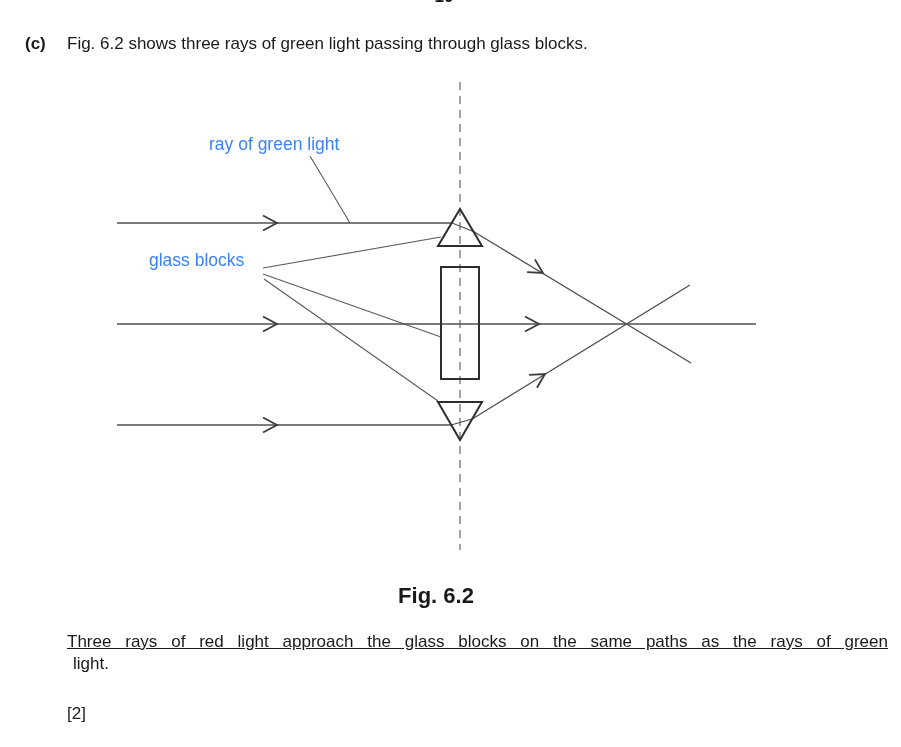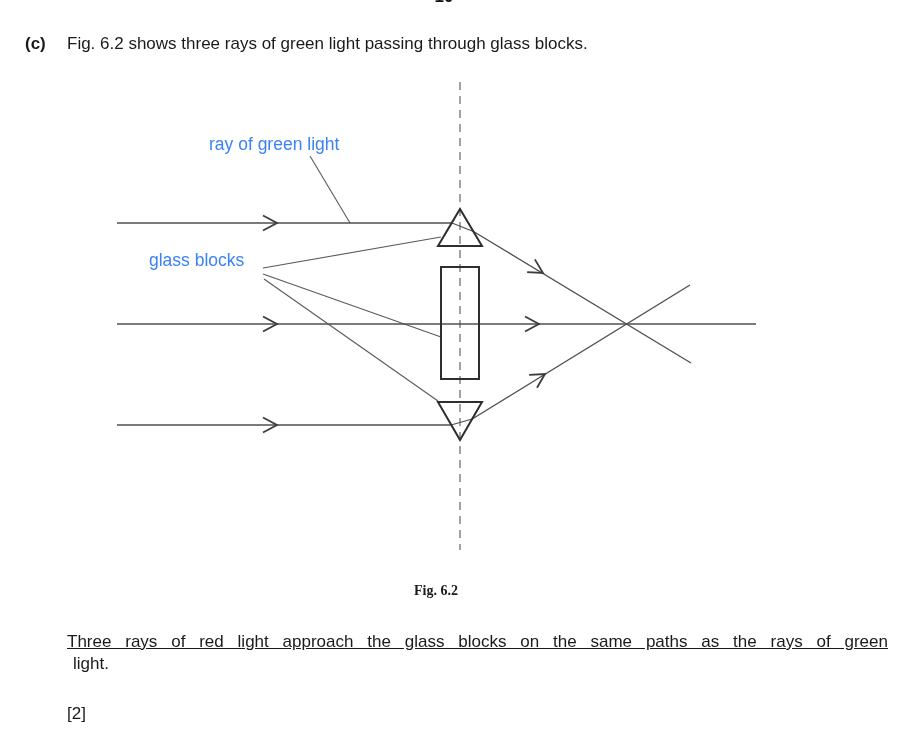"Fig. 6.2" #figure-caption { font-family: Liberation Serif, serif -> none; font-size: 14px -> 22px }
